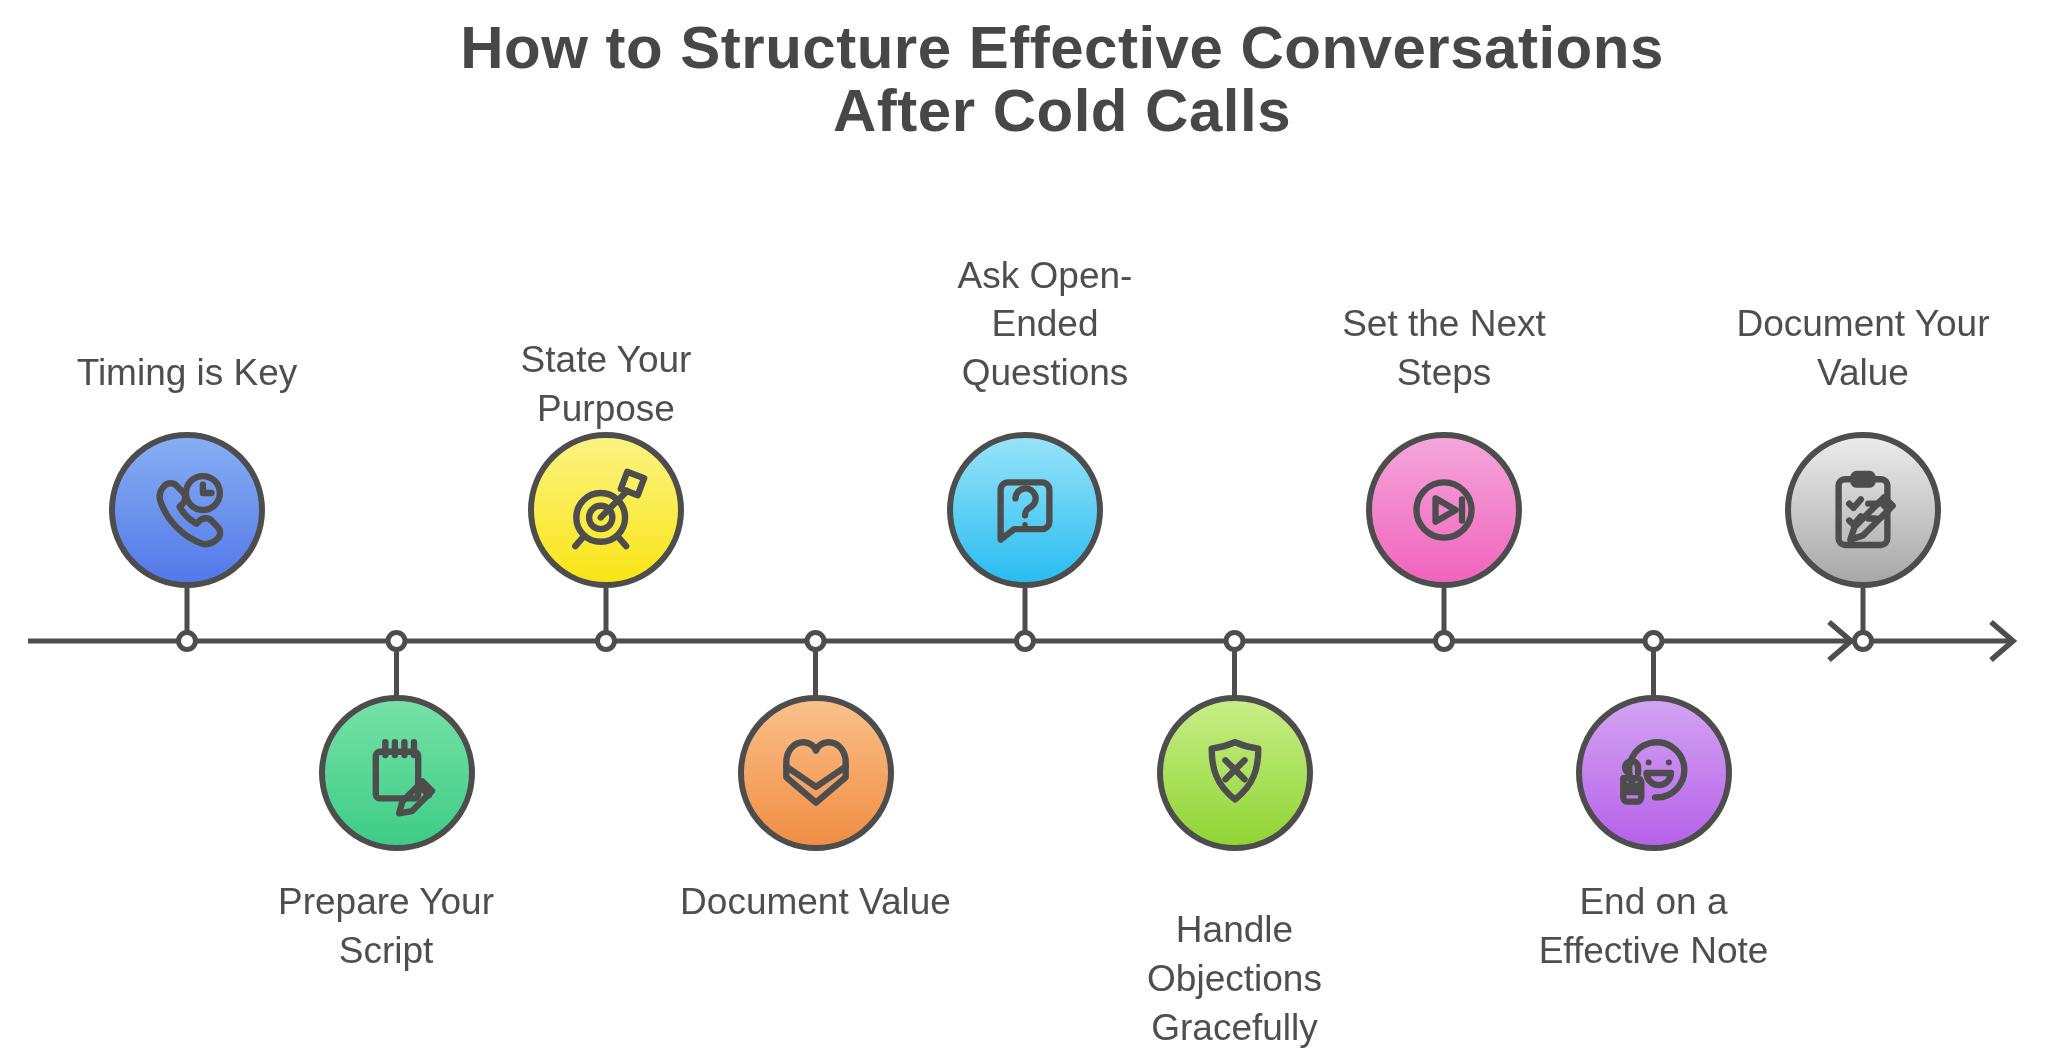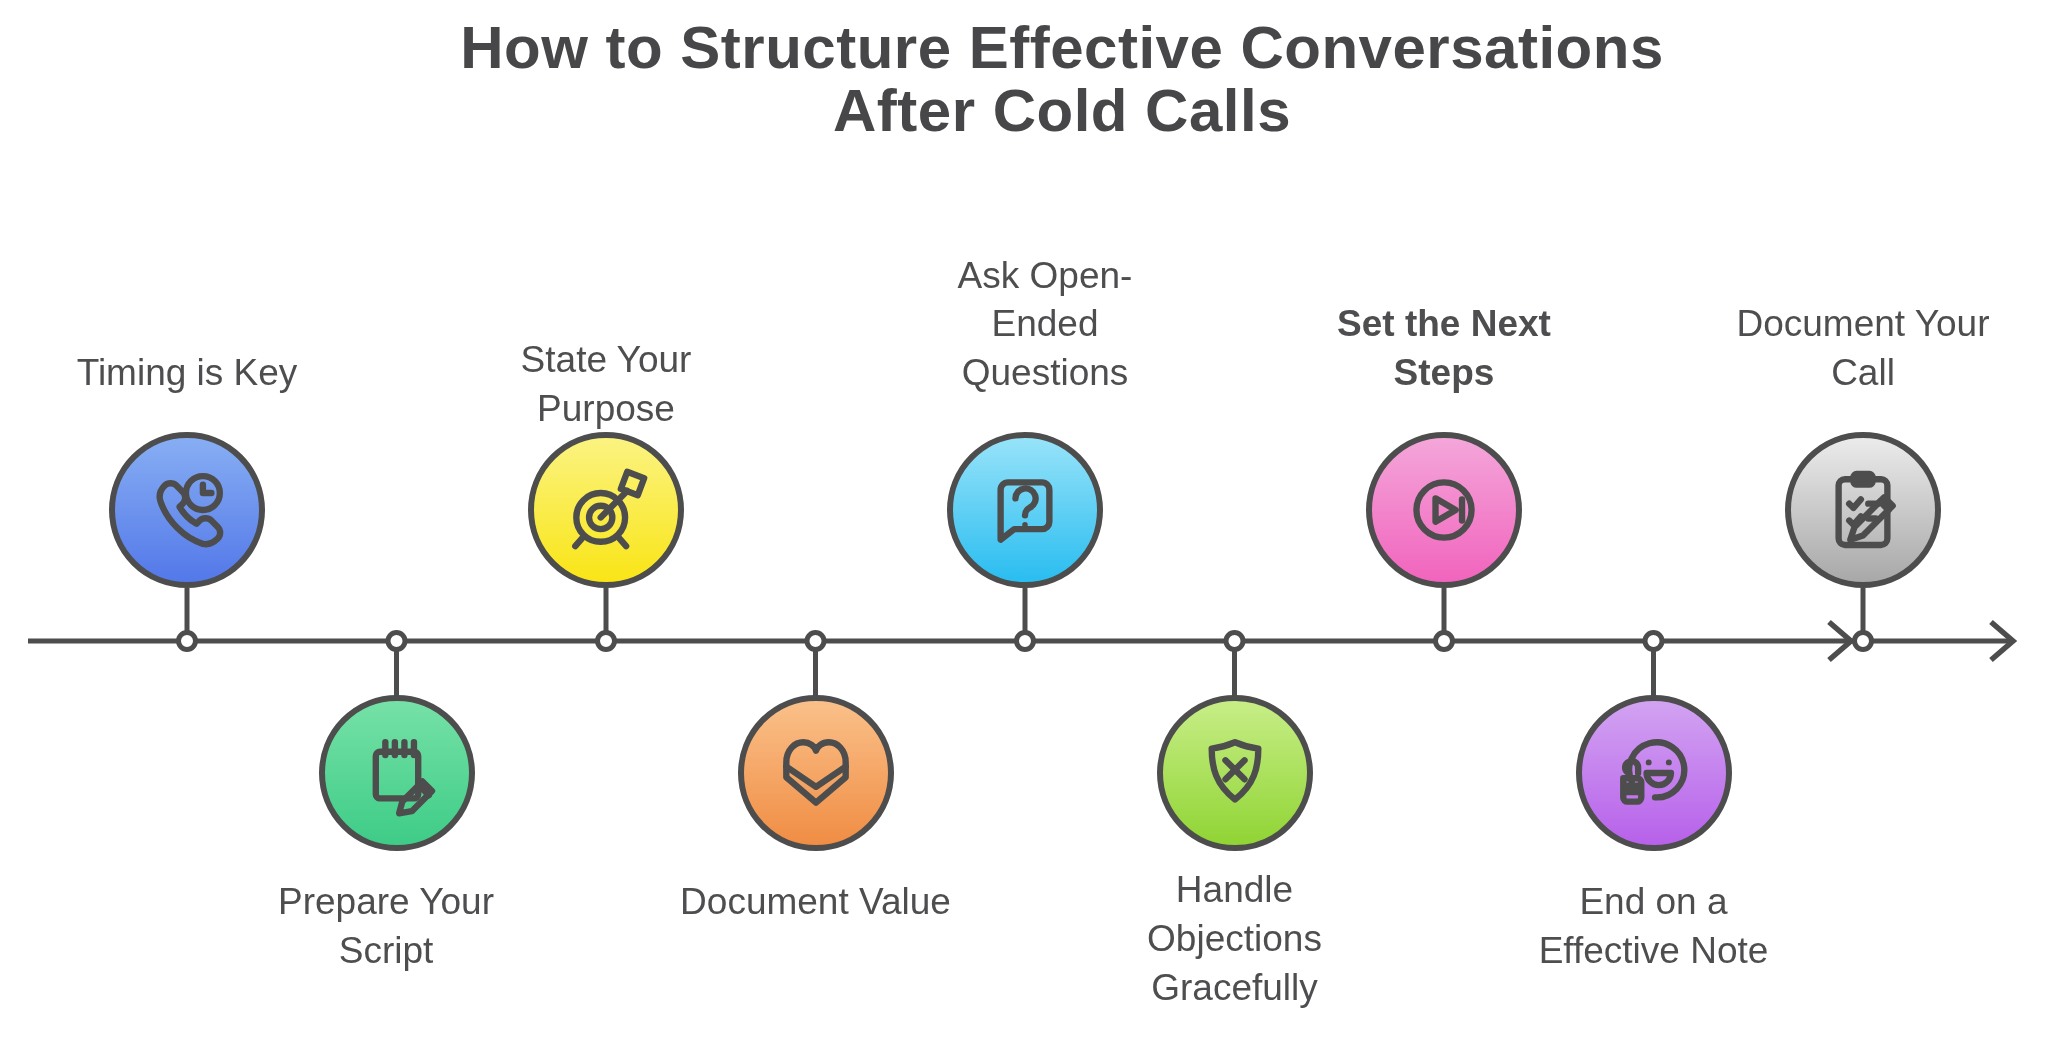"Set the Next" div.step-label { font-weight: bold -> none }
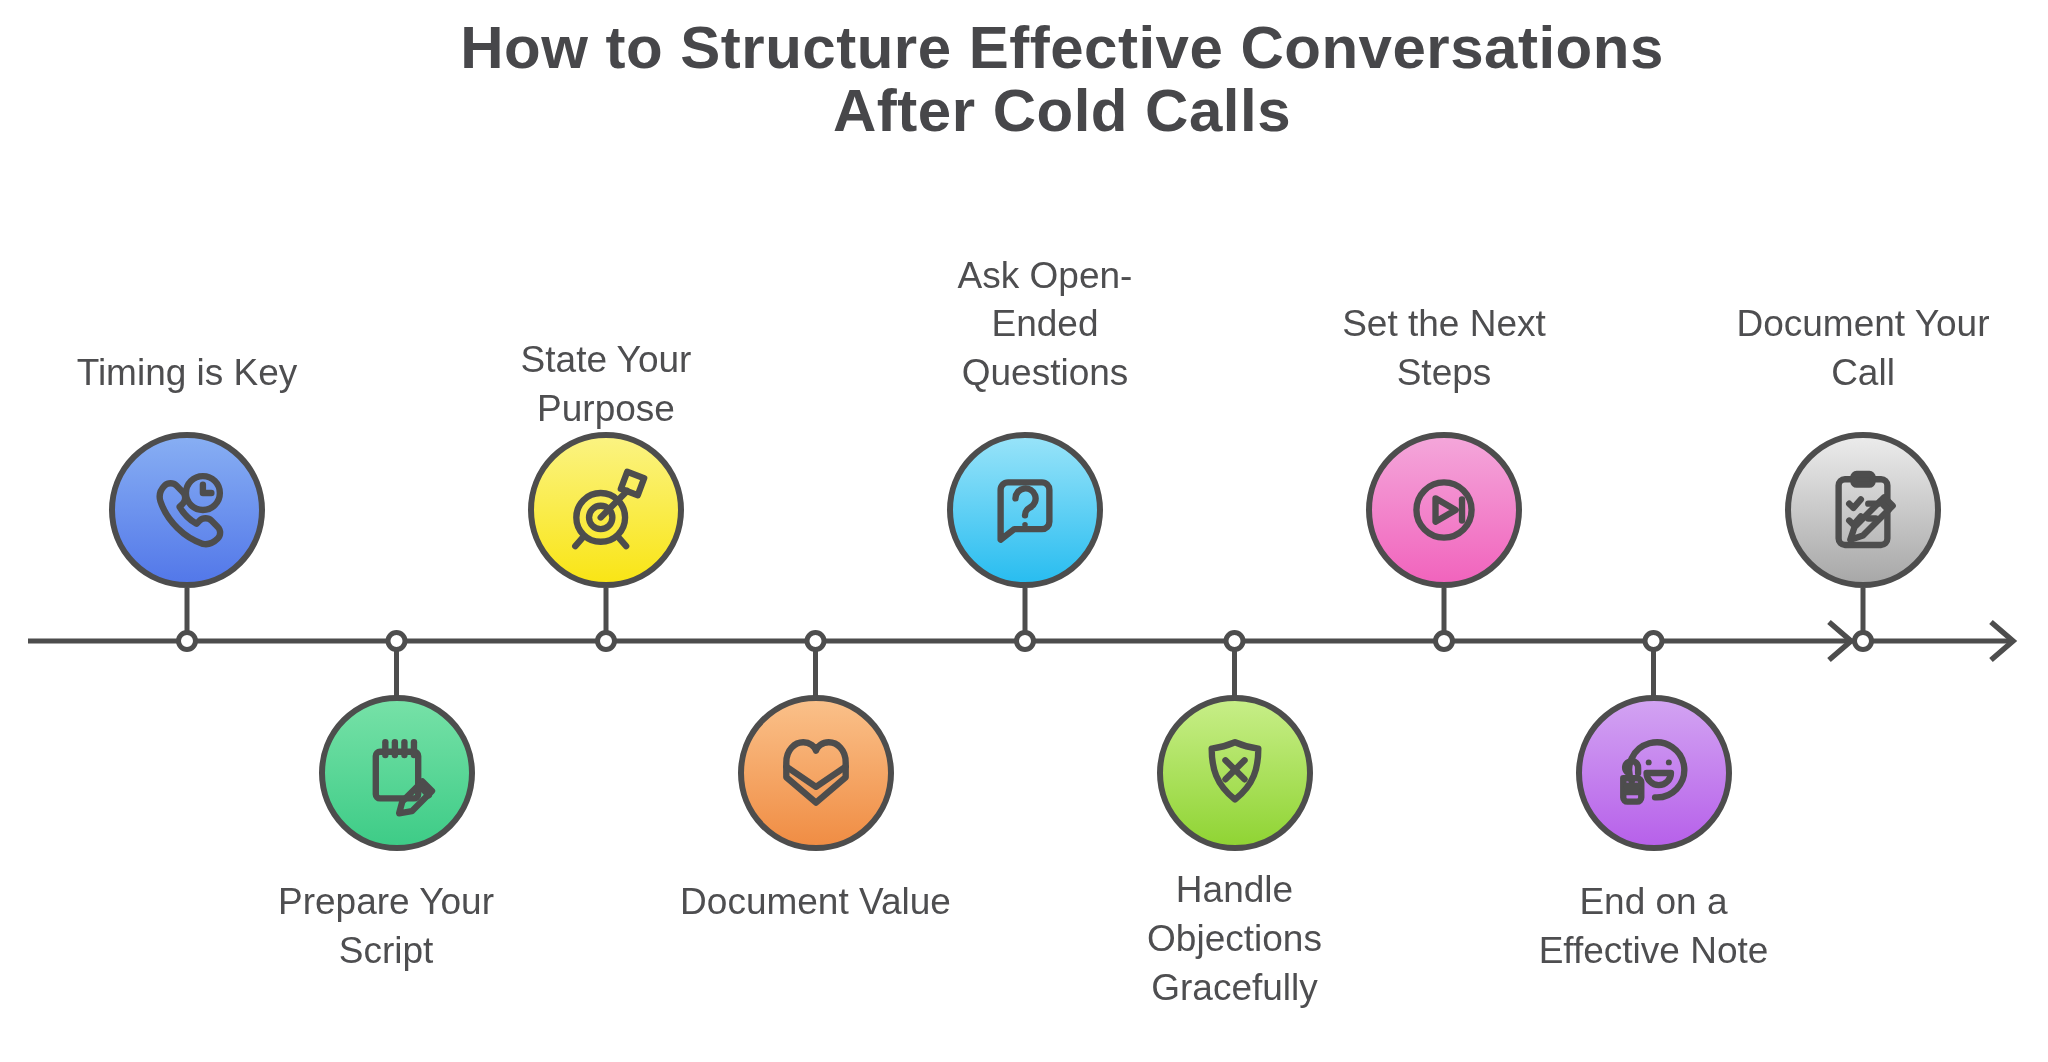"Document Your" div.step-label { text: Call -> Value }
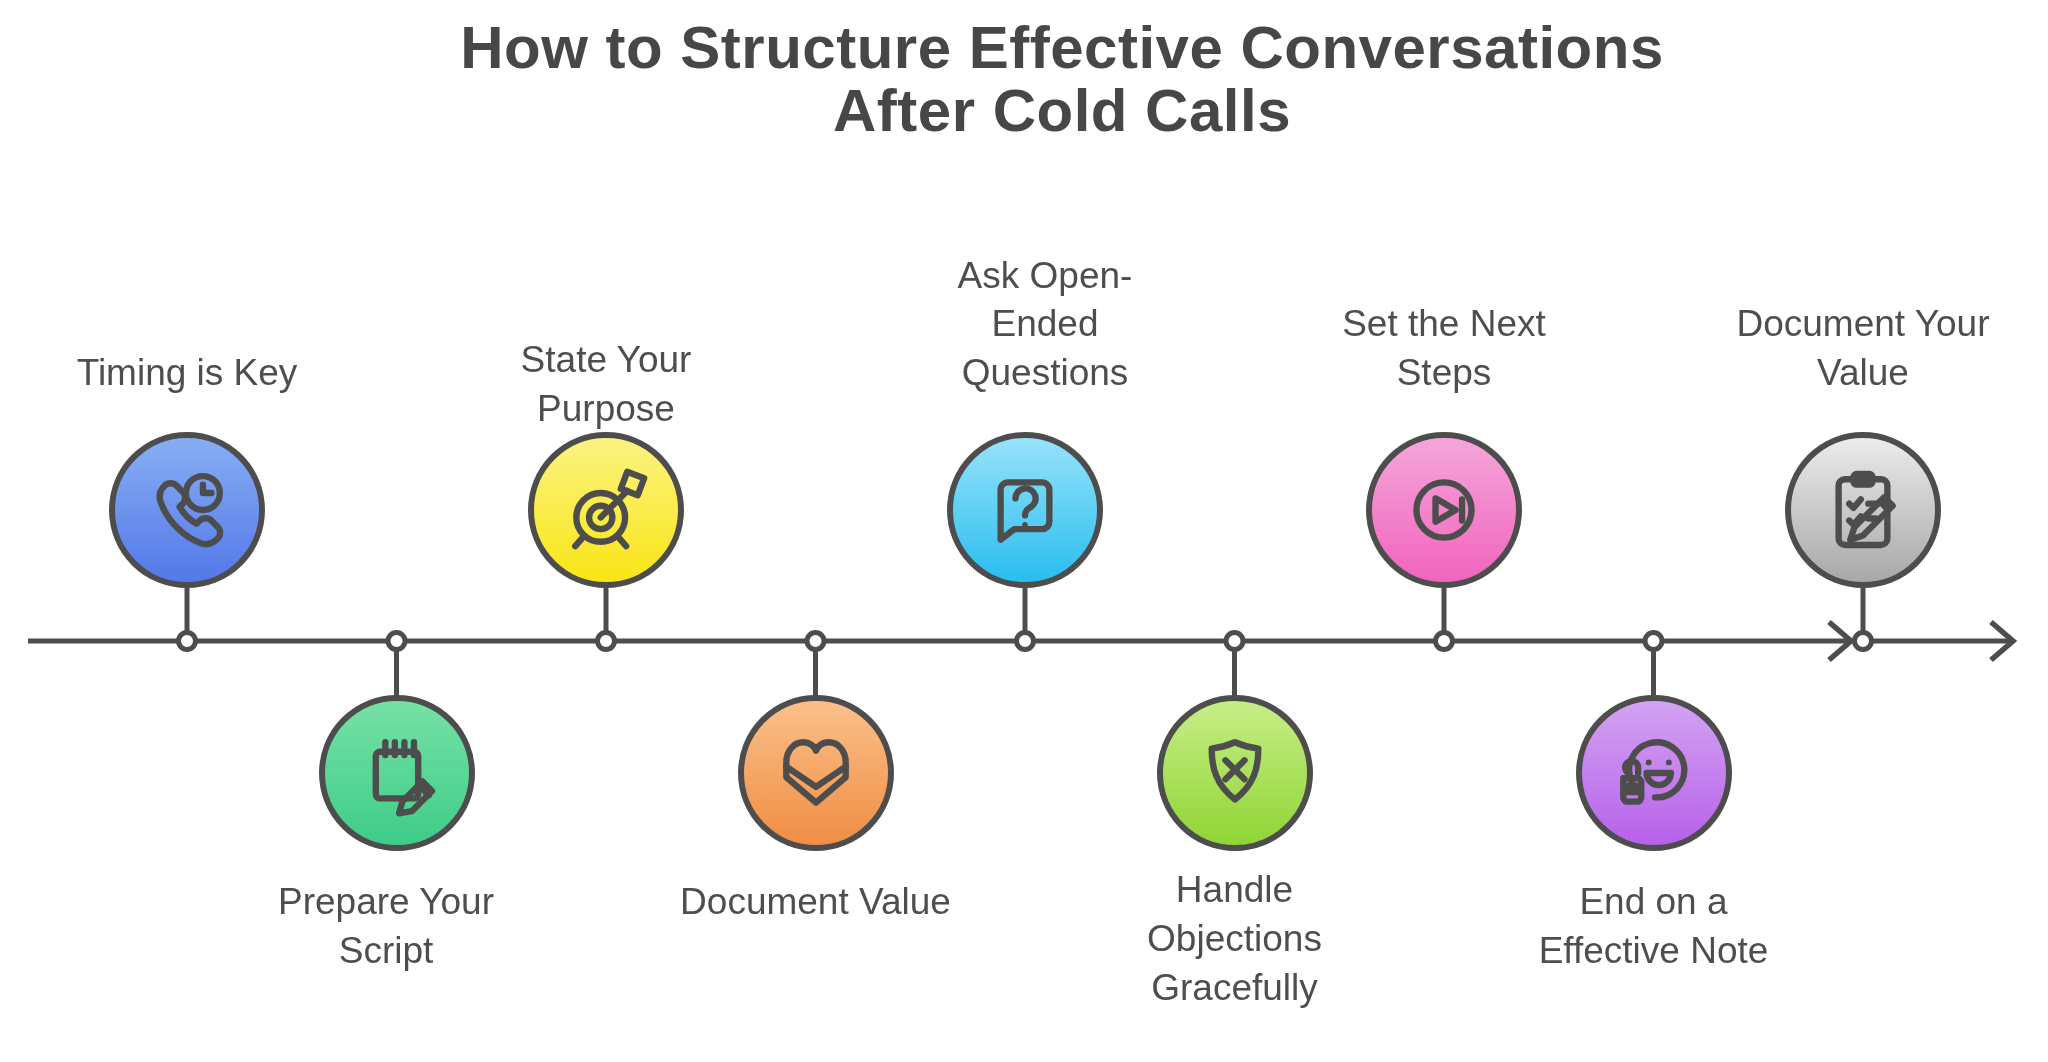"Handle" div.step-label { top: 866px -> 906px }
